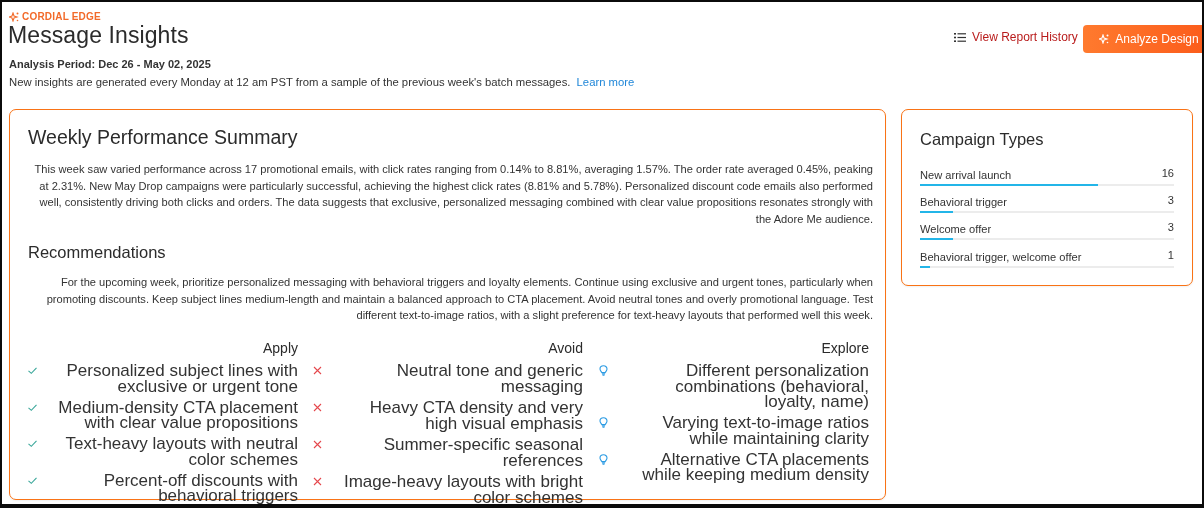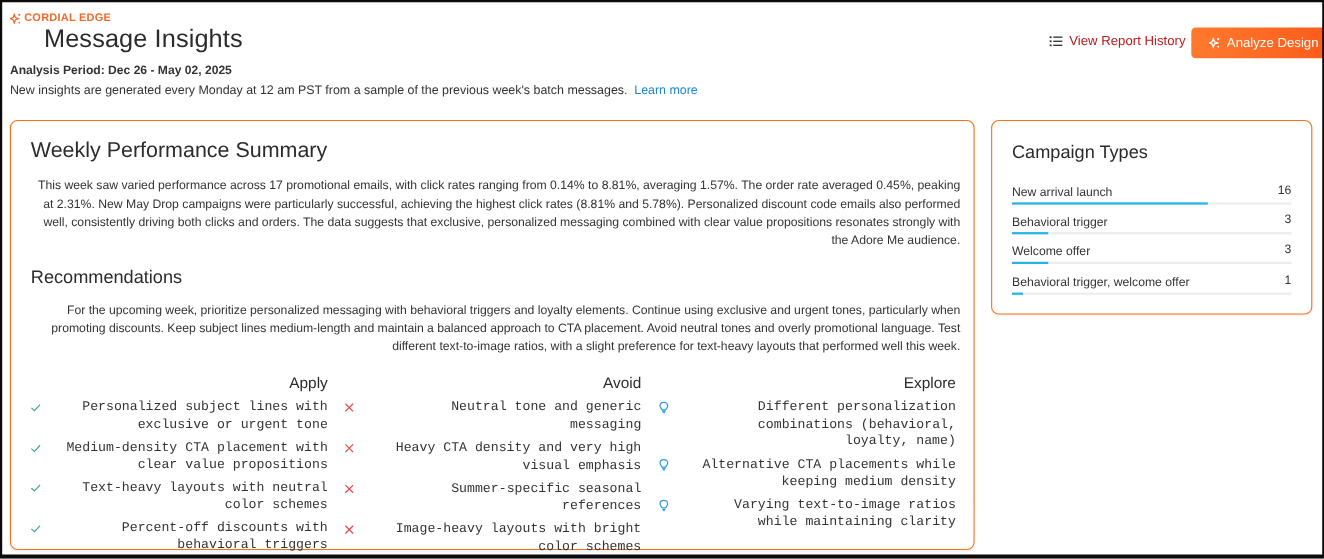"Message Insights" .title { margin-left: 32px -> none }
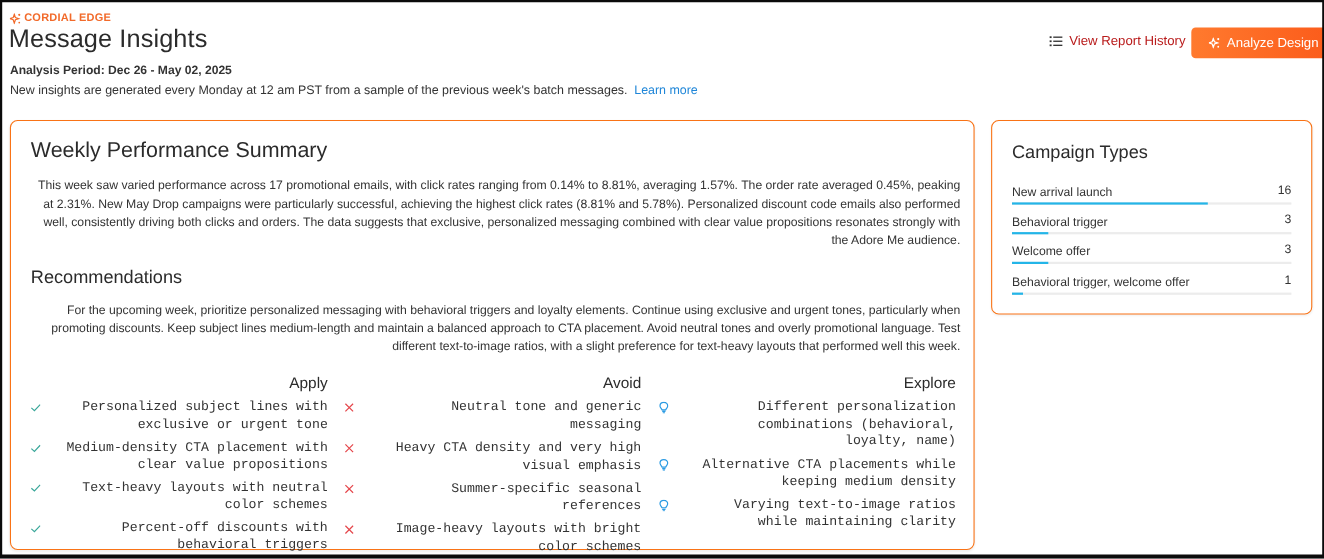"Personalized subject lines with" .col li { font-family: Liberation Mono, monospace -> none; font-size: 12px -> 17px }
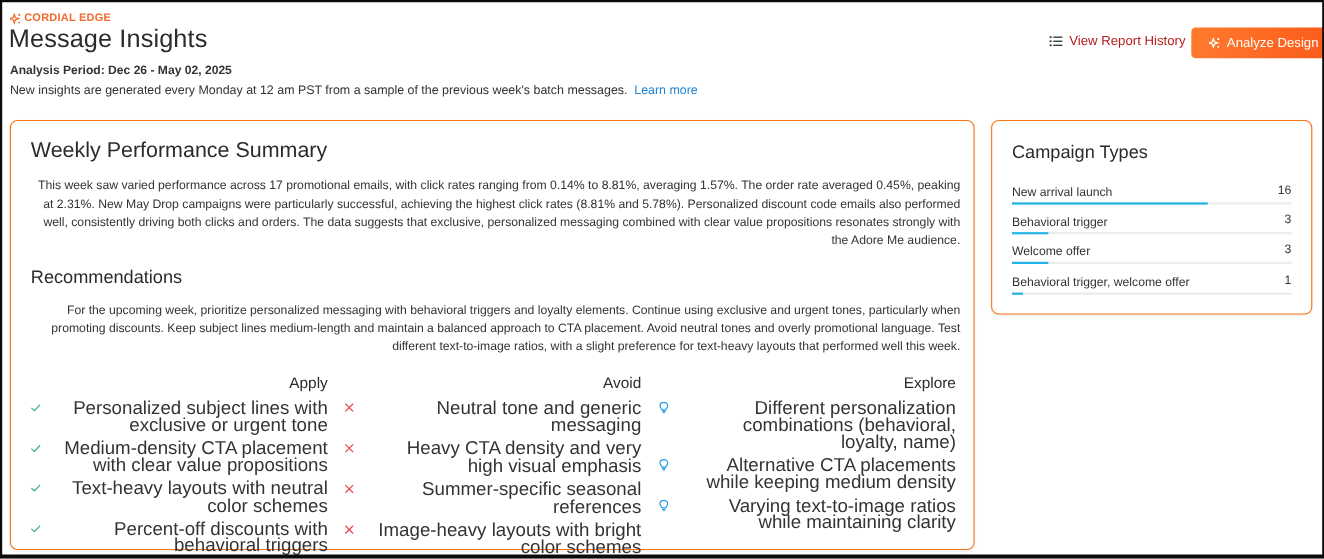"Alternative CTA placements while keeping" li { order: before "Varying text-to-image ratios while" -> after "Varying text-to-image ratios while" }
